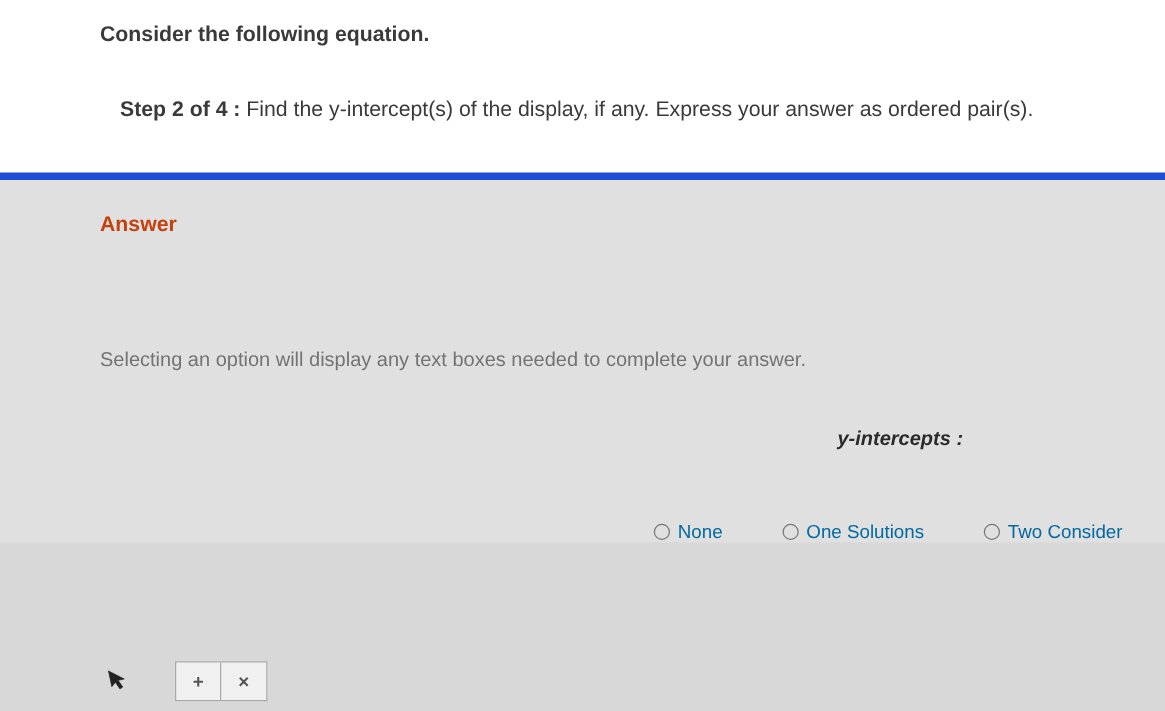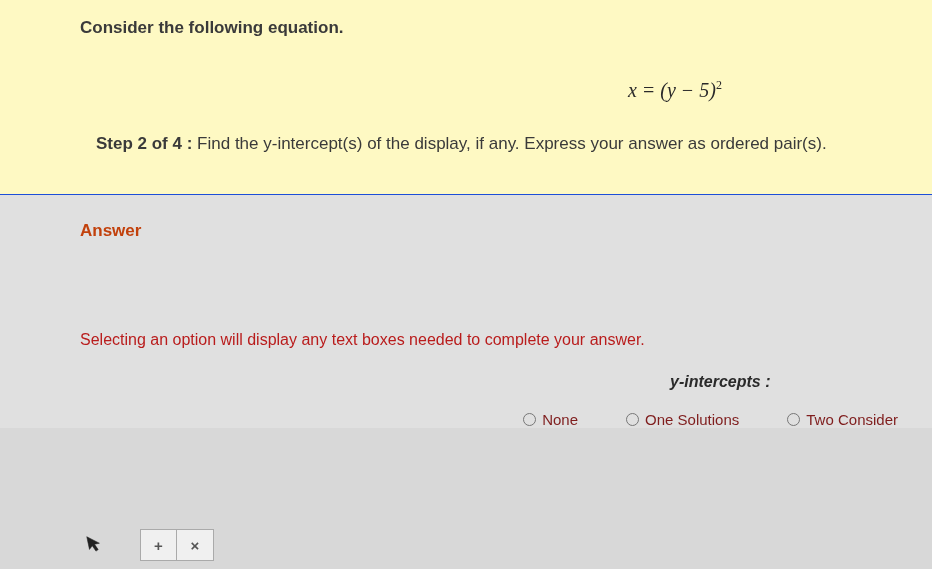"Consider the following equation." .question-panel { background: #fef9c3 -> #ffffff; border-bottom: 1px solid #1d4ed8 -> 6px solid #1d4ed8 }
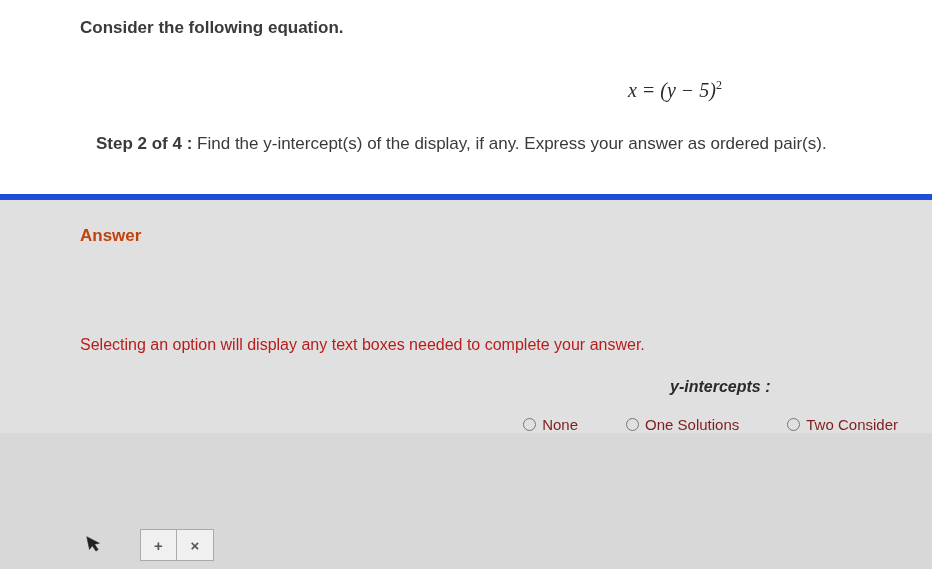"x = (y − 5)2" div.equation { html: <div> <span>x</span><span> = </span><span>(</span><span>y</span><span> − 5)</span><span>2</span> </div> -> none }
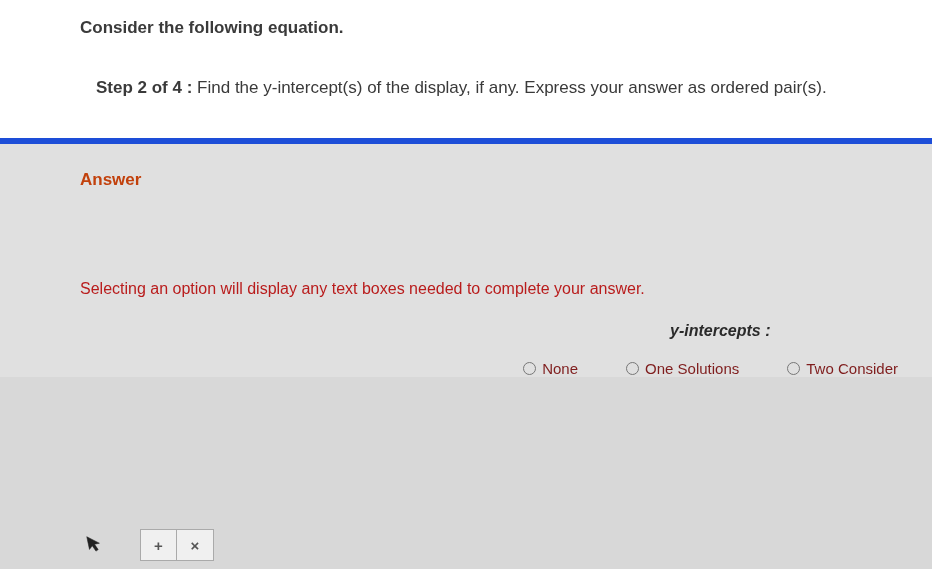"Selecting an option will display" .hint-line { color: #b91c1c -> #737373; margin-bottom: 24px -> 45px }
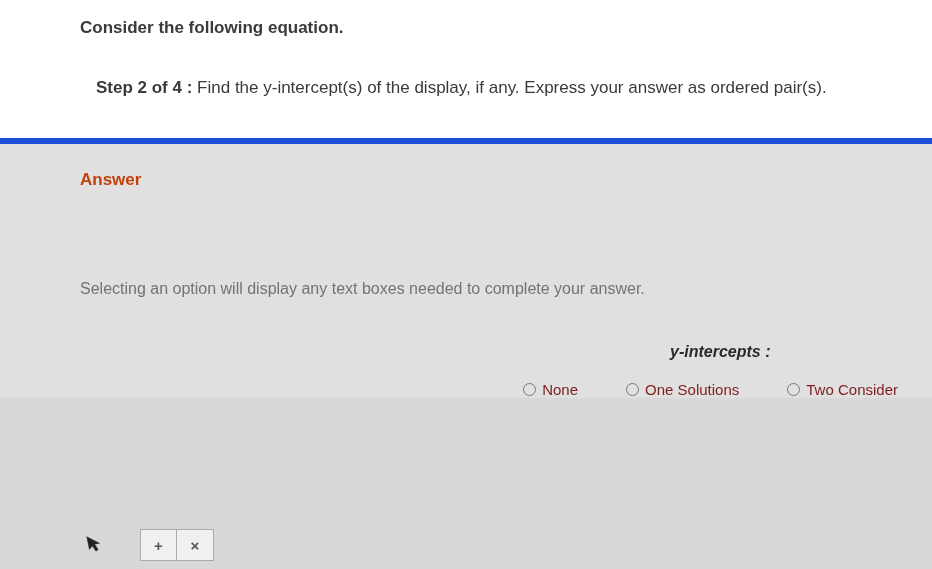"y-intercepts :" .intercepts-label { margin-bottom: 20px -> 56px }
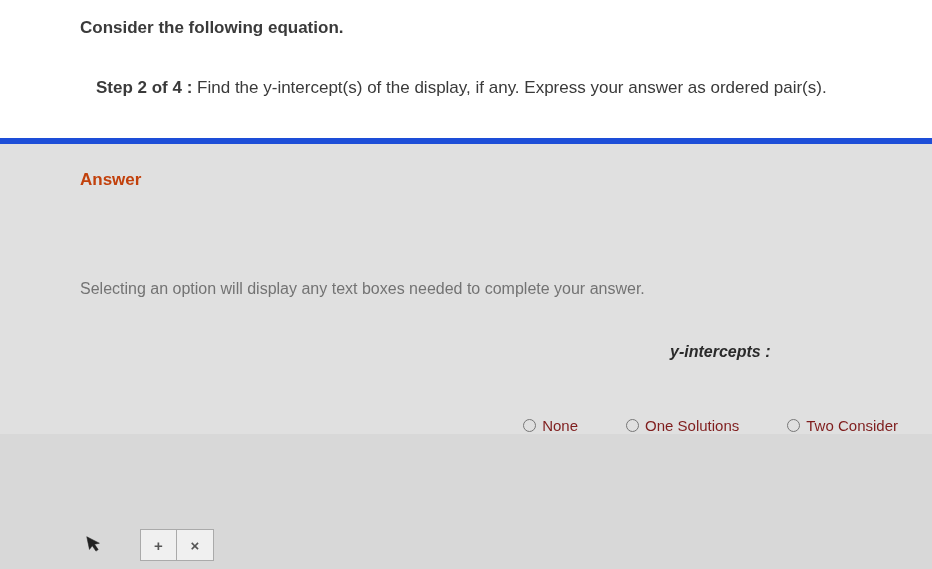"None" .options-row { color: #7f1d1d -> #0369a1 }
